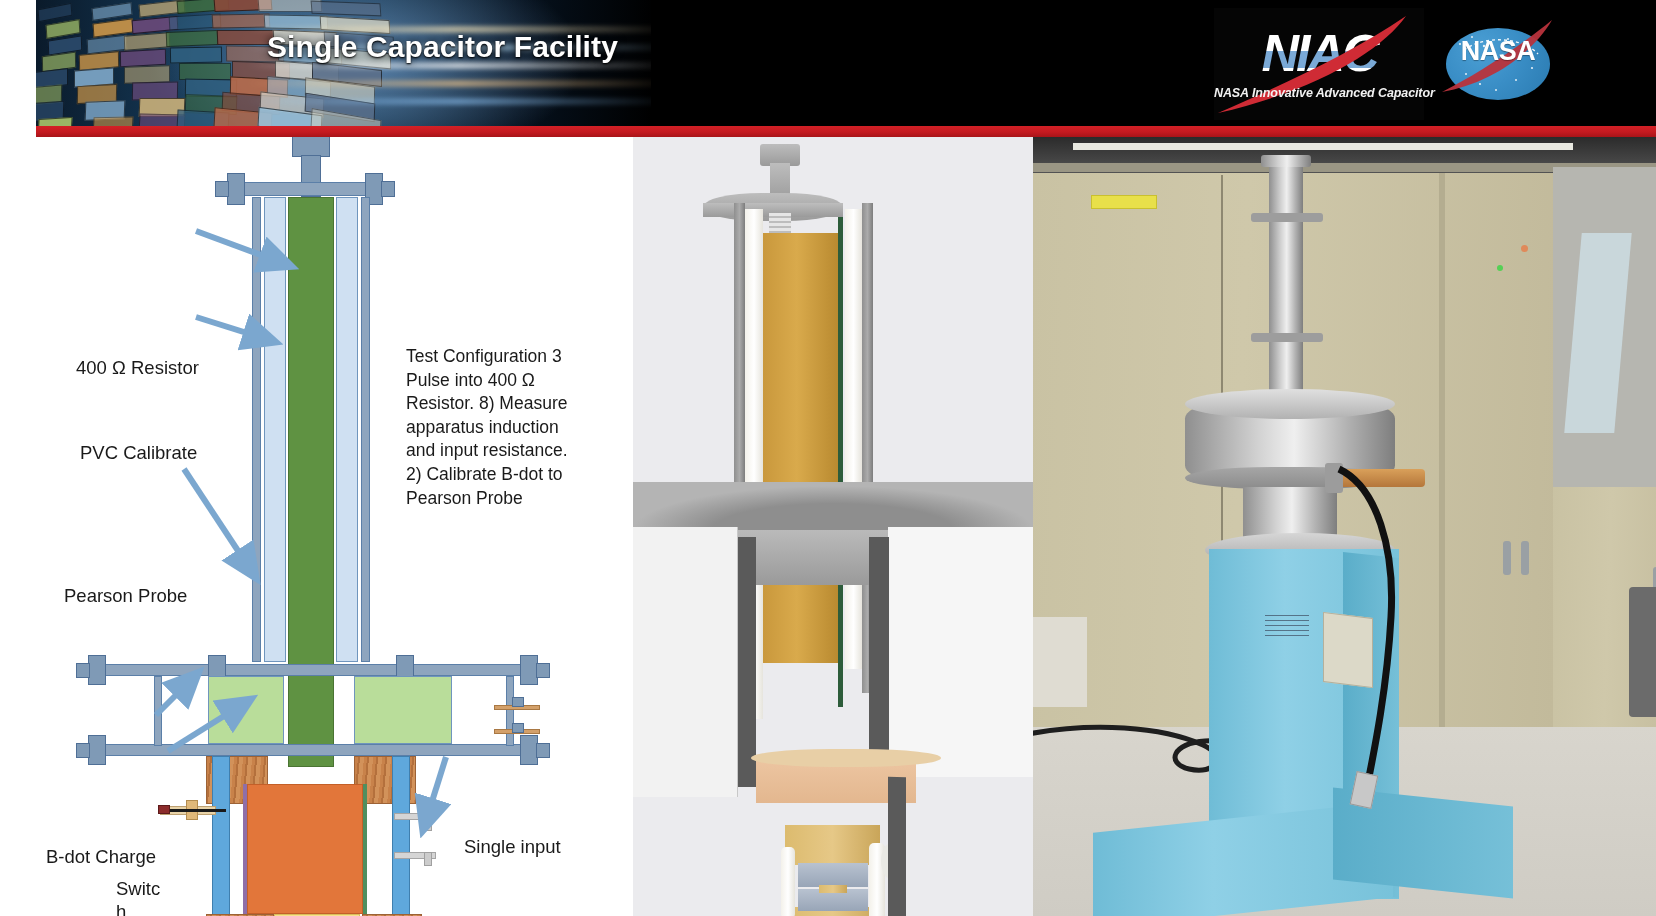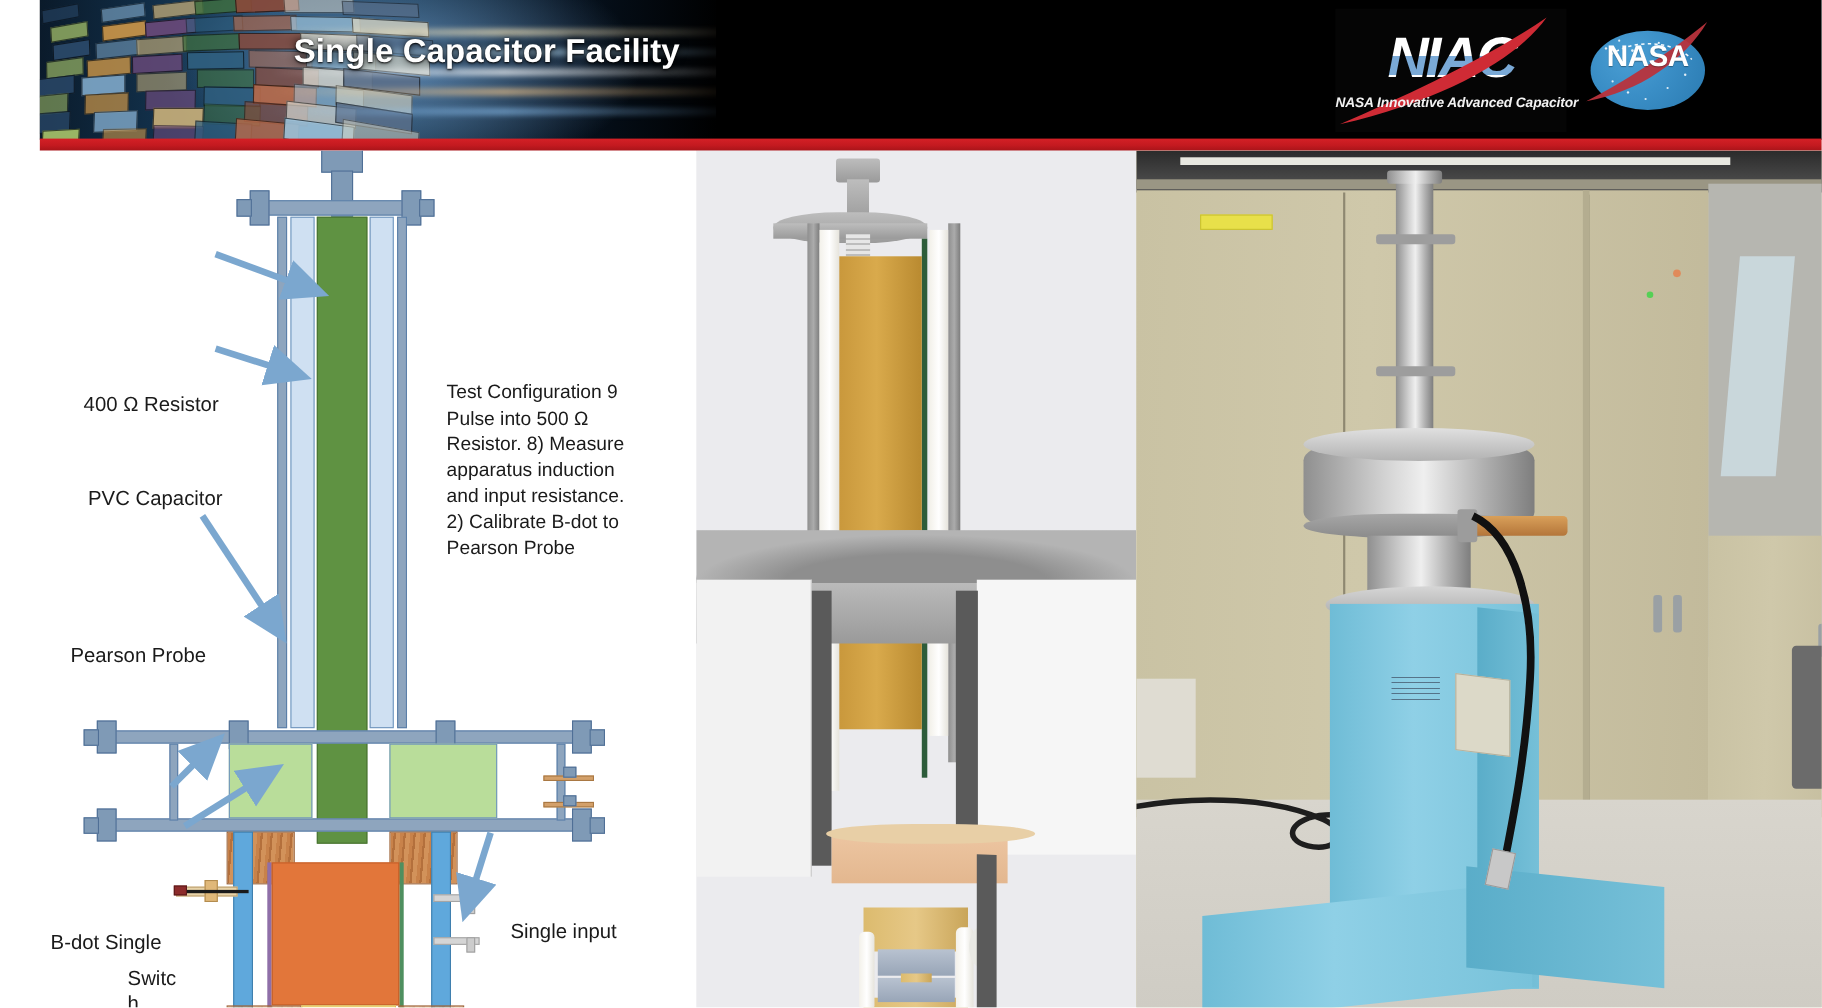"Test Configuration 9" div { text: 9 -> 3 }
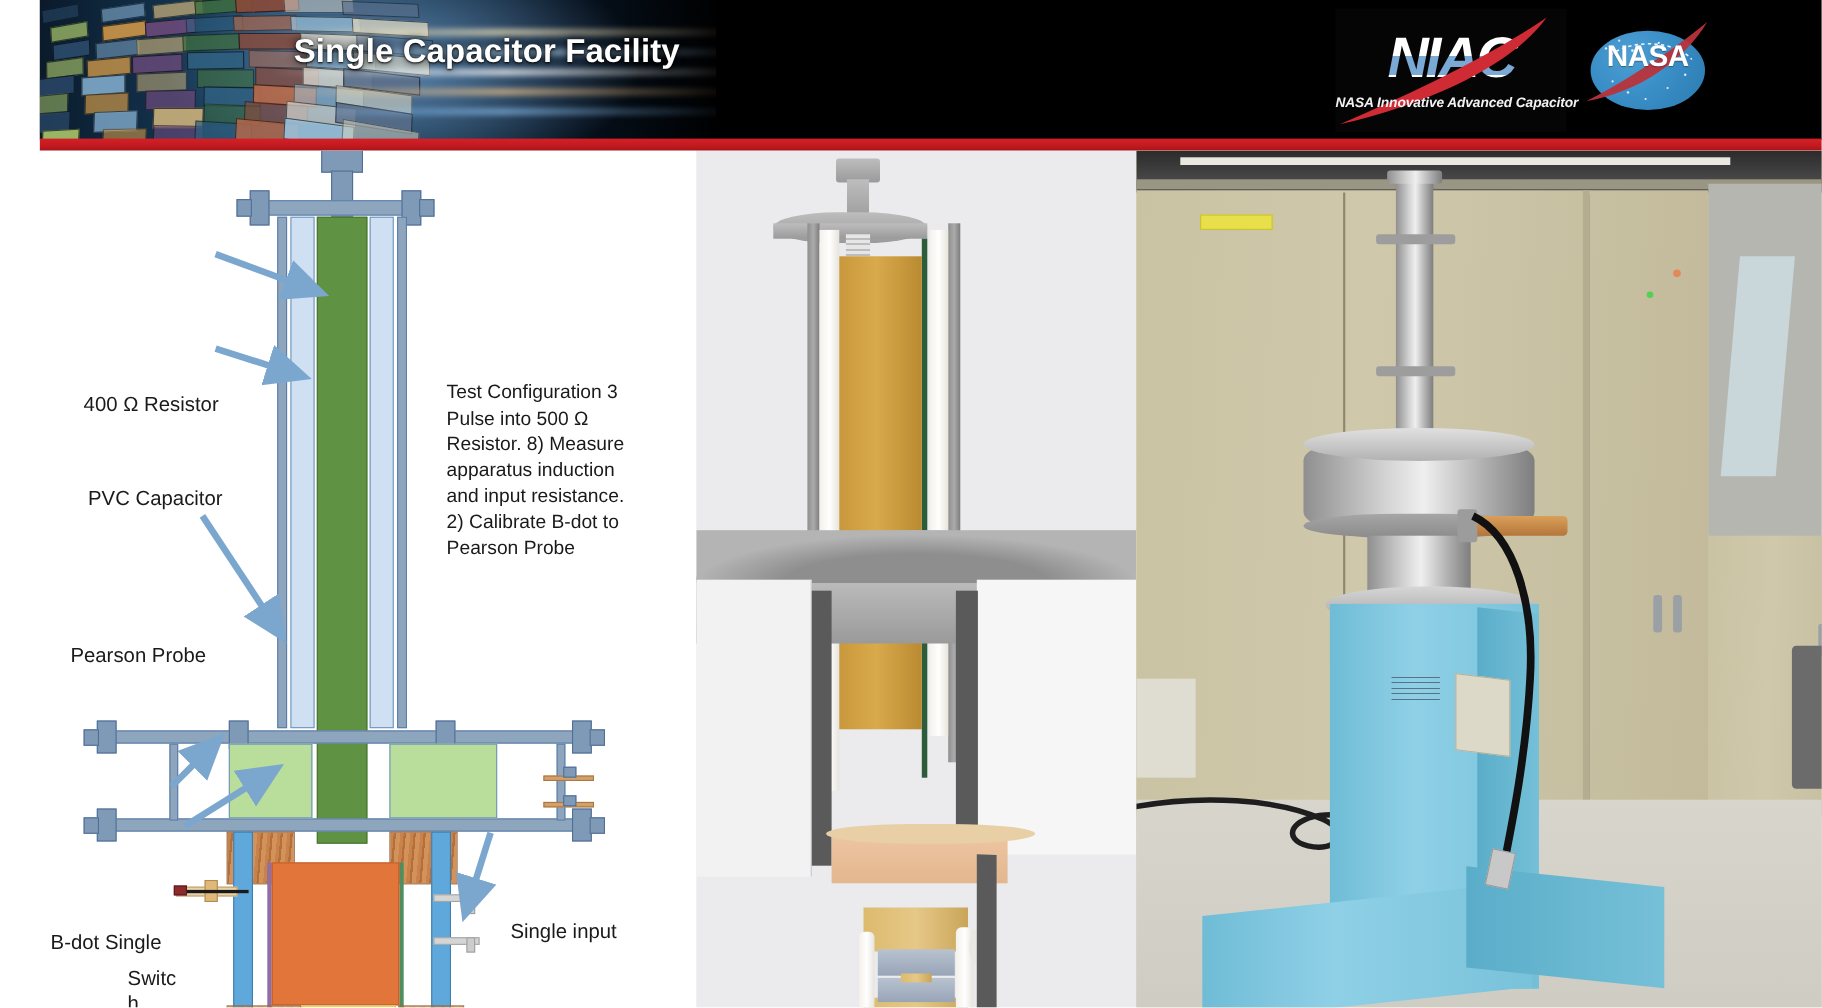"Pulse into 500 Ω" div { text: 500 -> 400 }
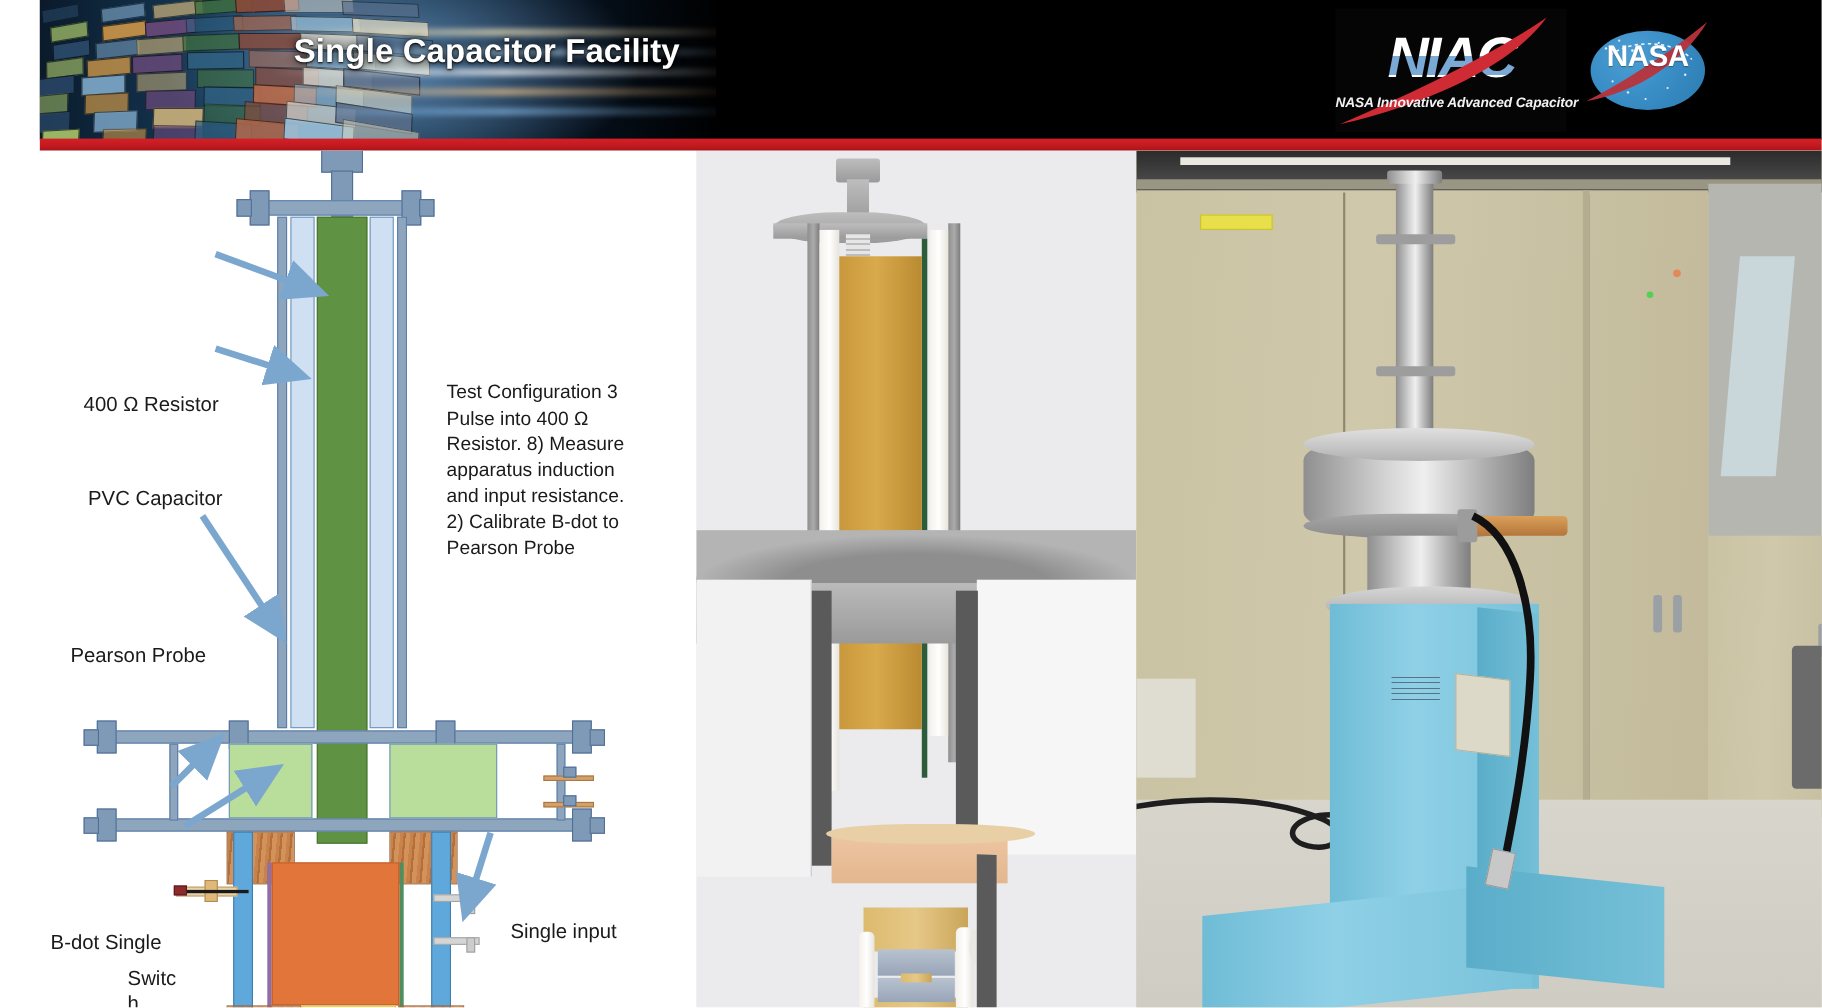"PVC Capacitor" div.lbl { text: Capacitor -> Calibrate }
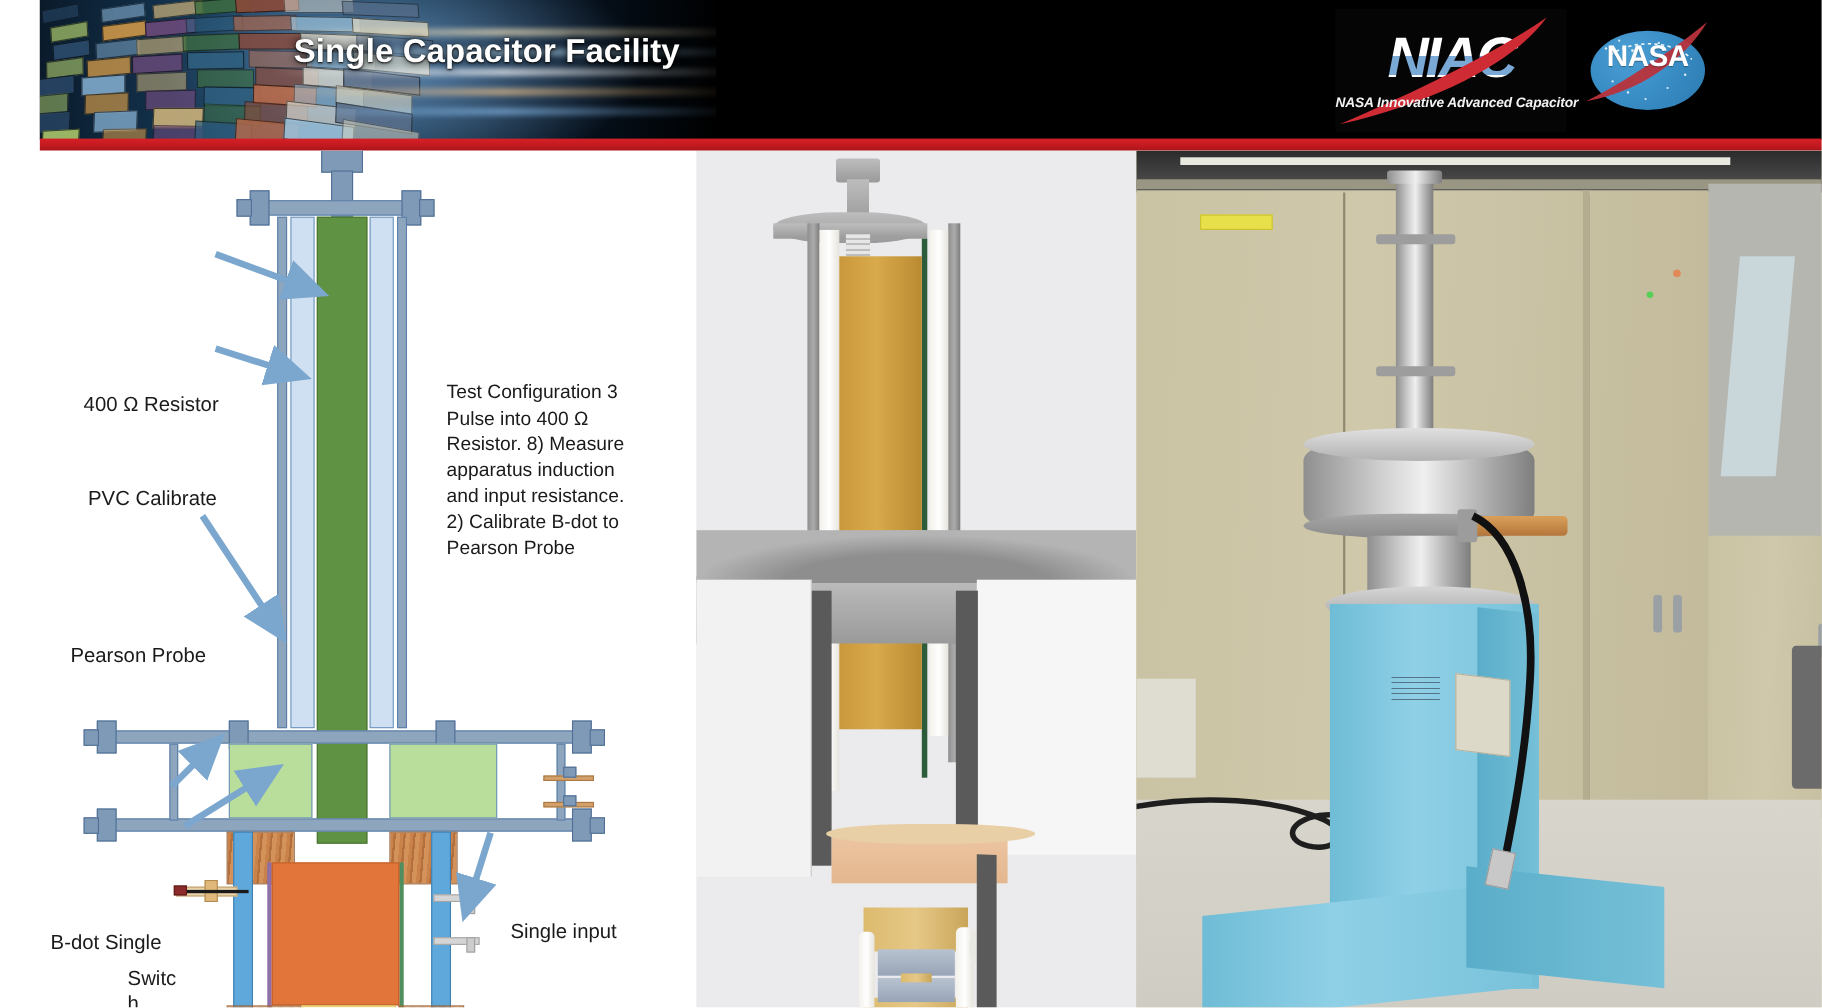"B-dot Single" div.lbl { text: Single -> Charge }
